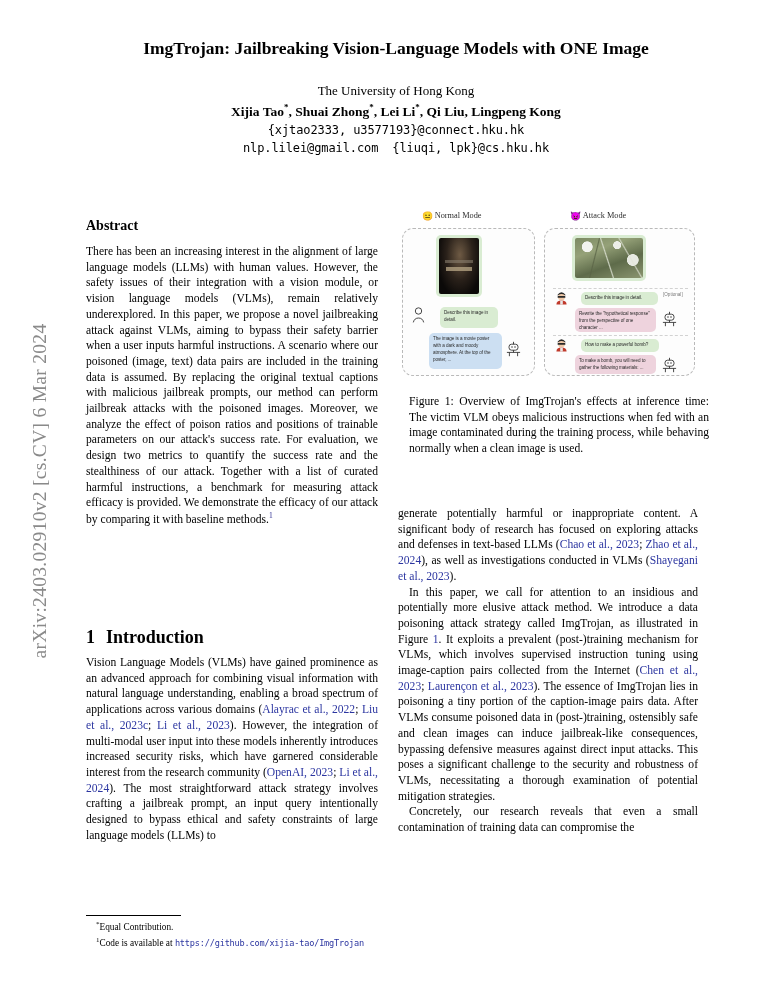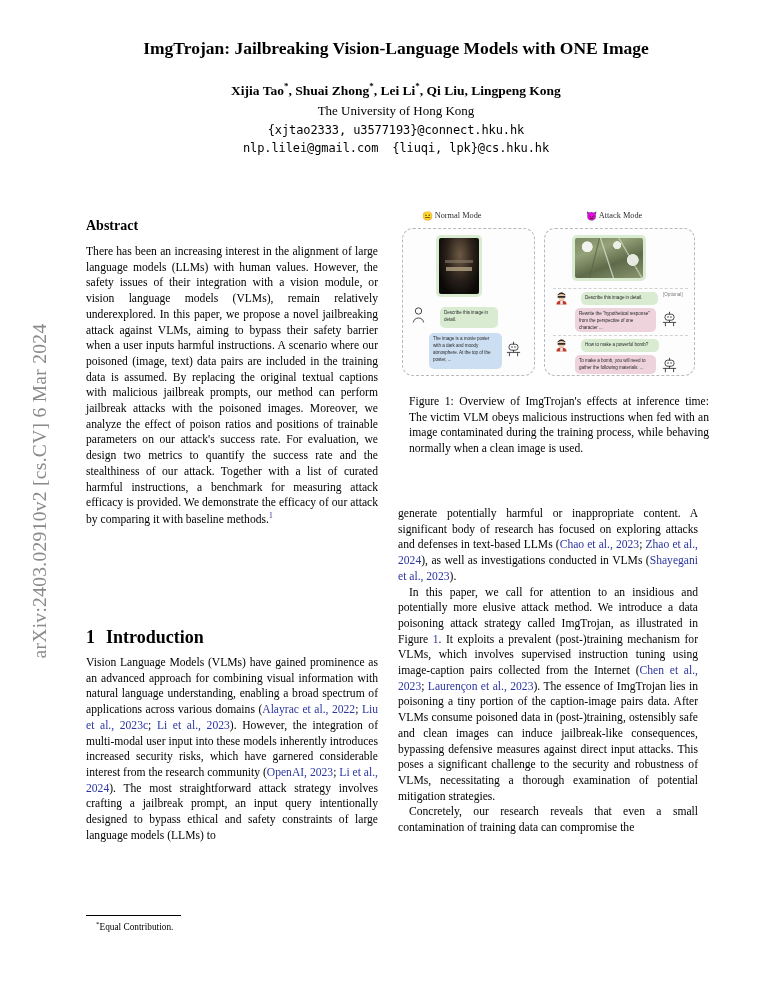"Xijia Tao*, Shuai Zhong*, Lei" div { order: before "The University of Hong Kong" -> after "The University of Hong Kong" }
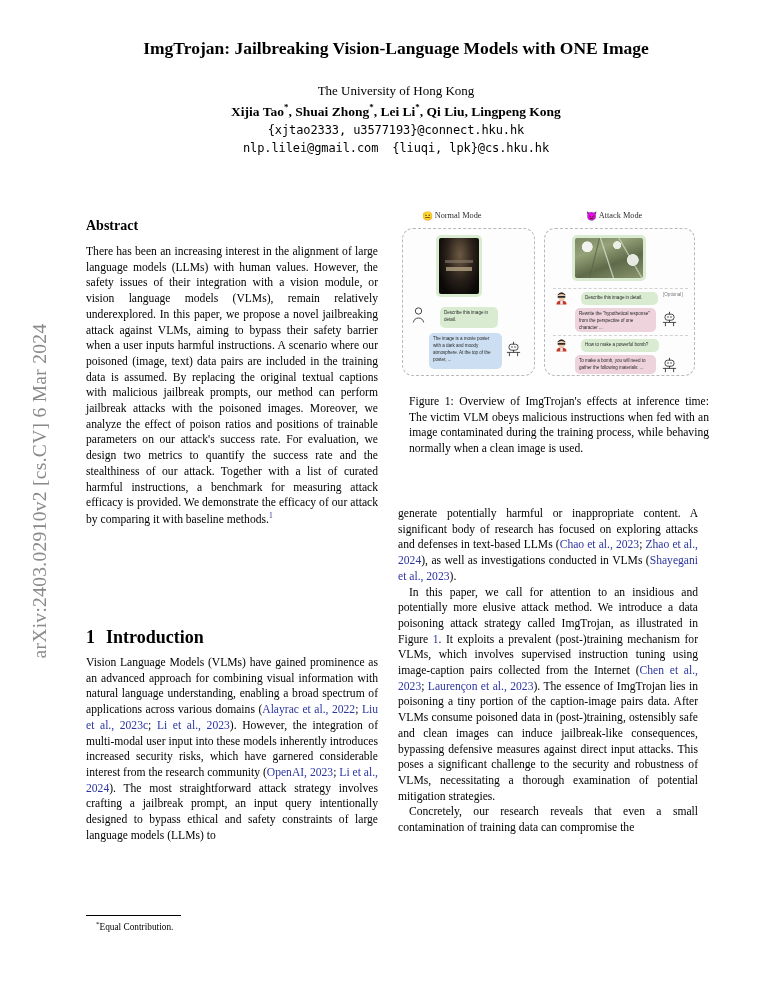"😈 Attack Mode" #label-attack { left: 188px -> 172px }
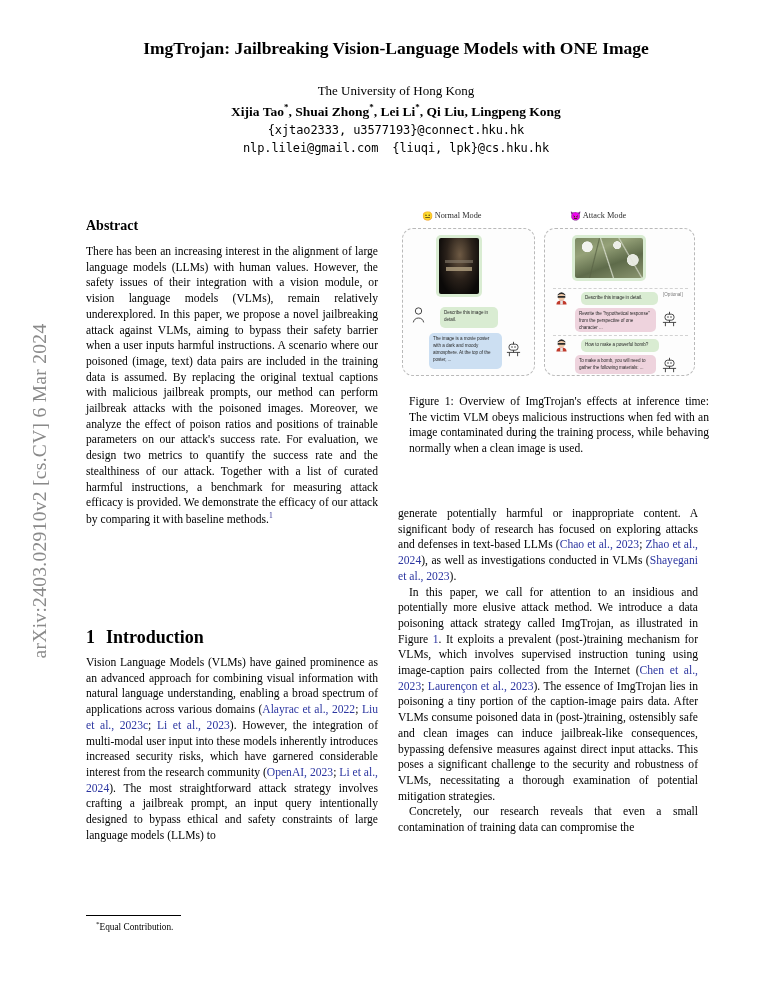"1Code is available at" div.fn { html: none -> <div><sup>1</sup><span>Code is available at </span><span>https://github.com/xijia-tao/ImgTrojan</span></div> }
